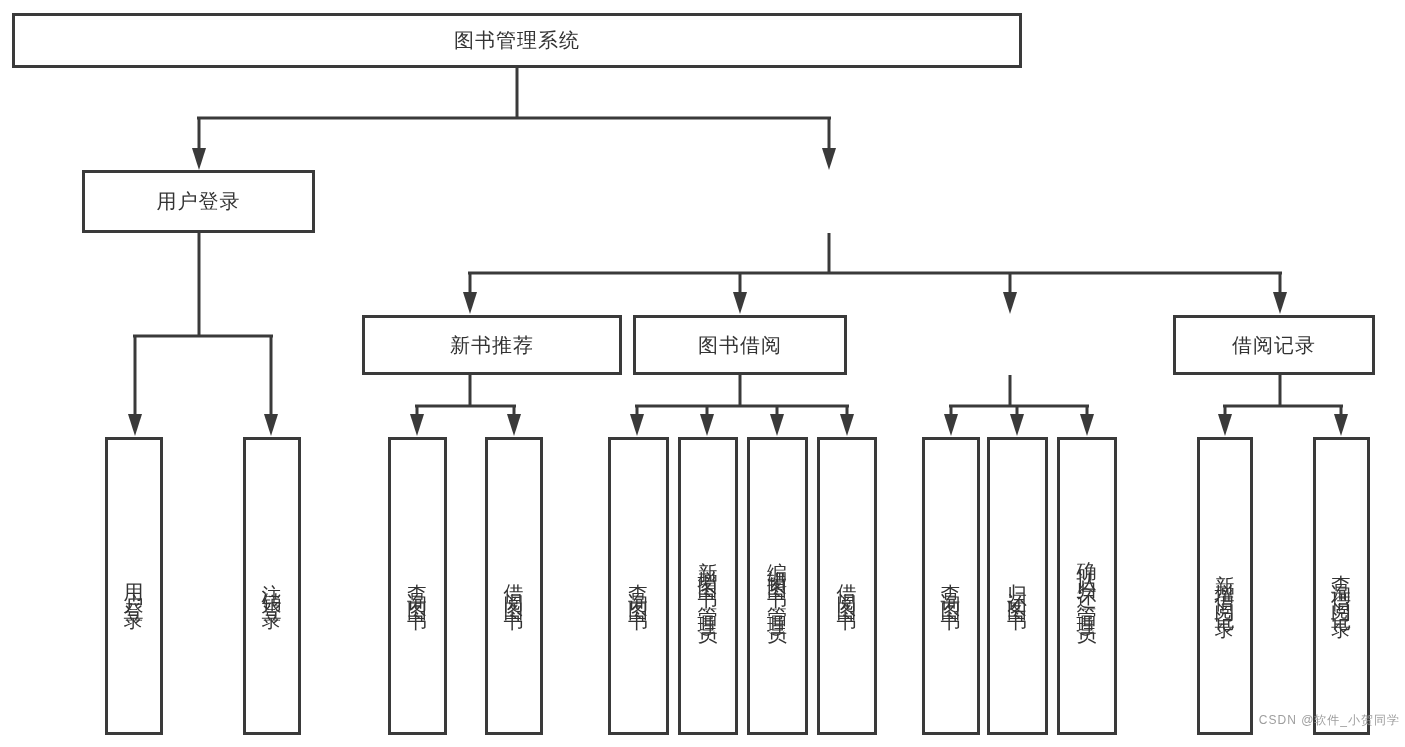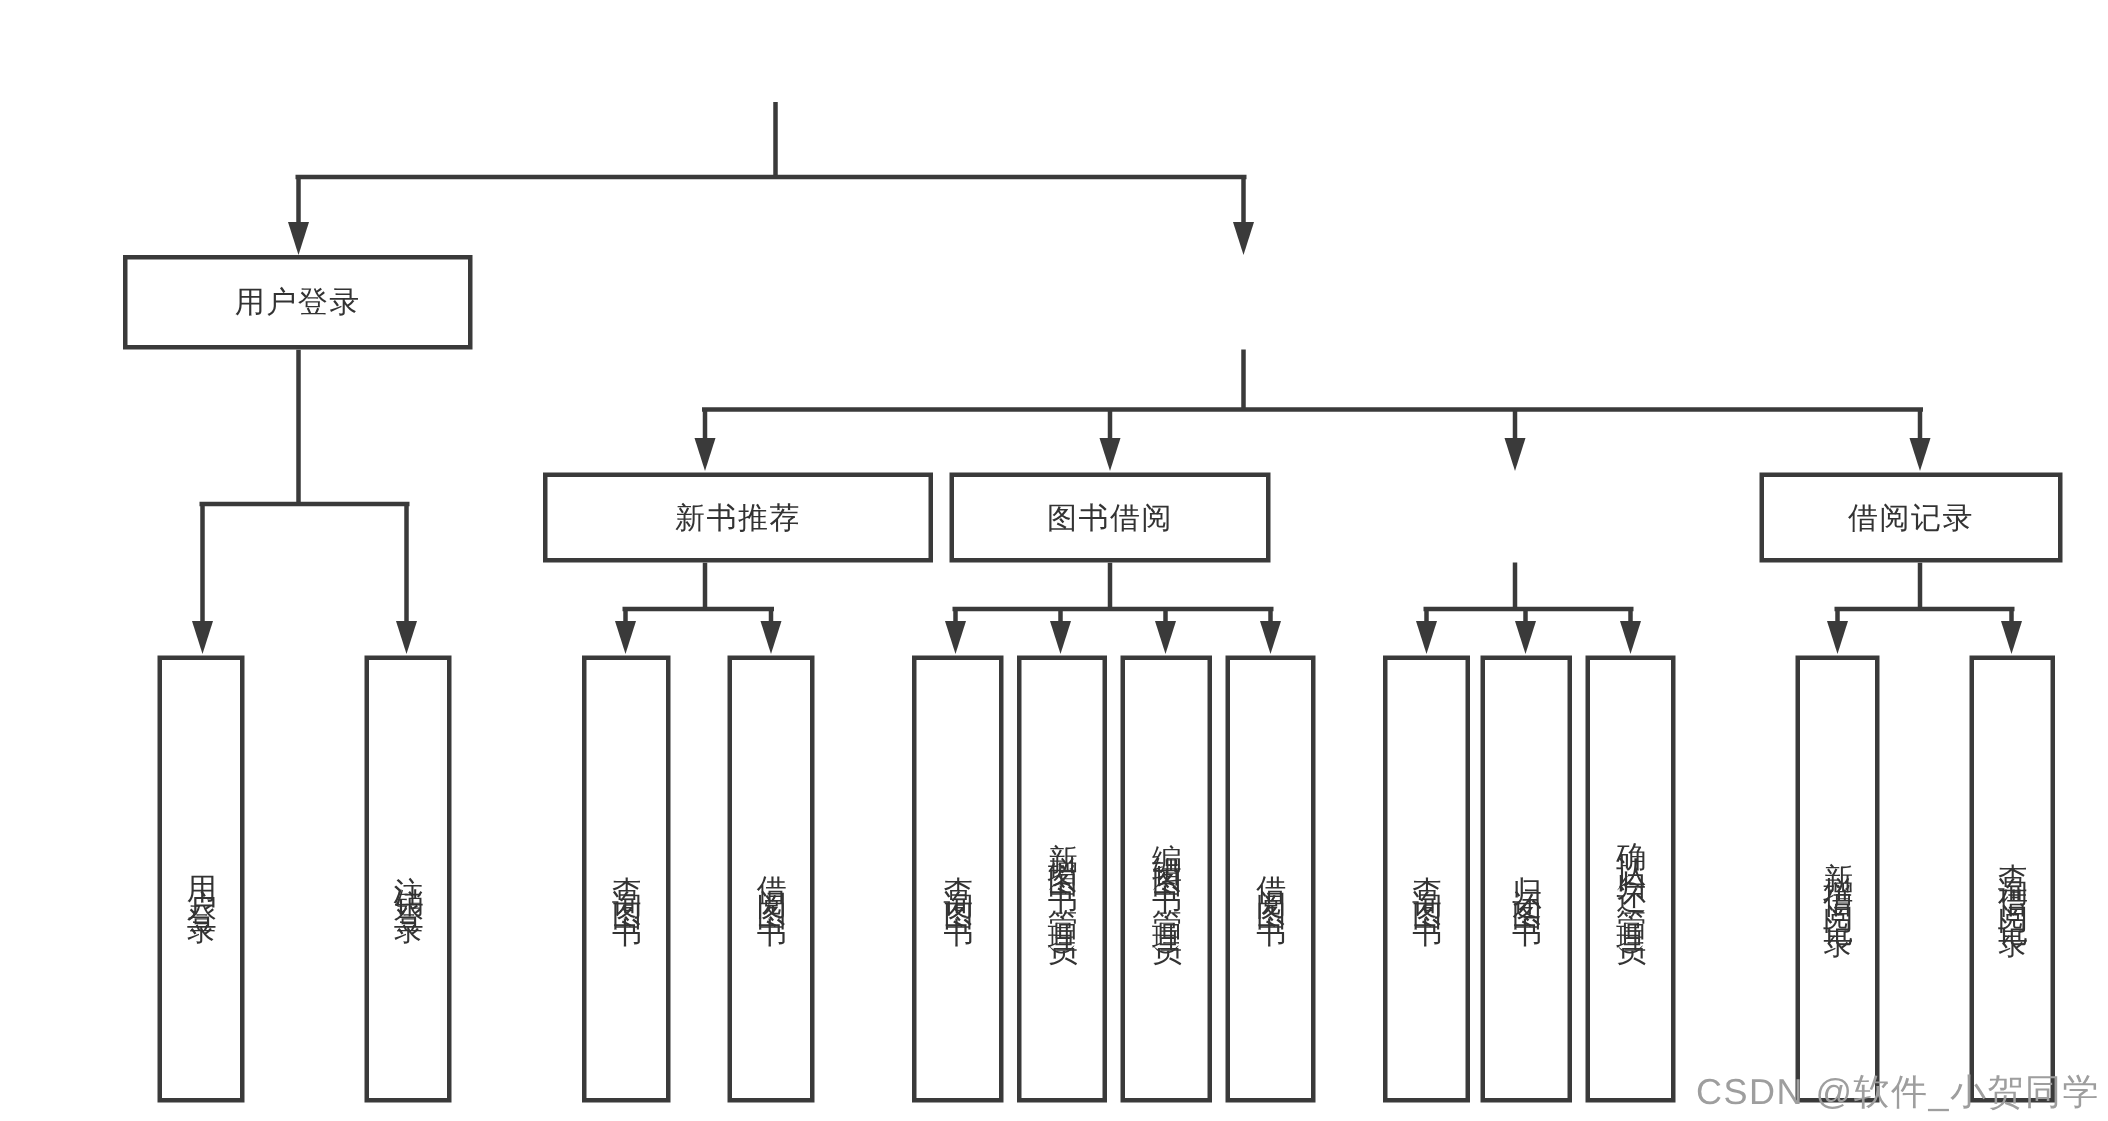"图书管理系统" div.hbox { html: none -> <div>图书管理系统</div> }
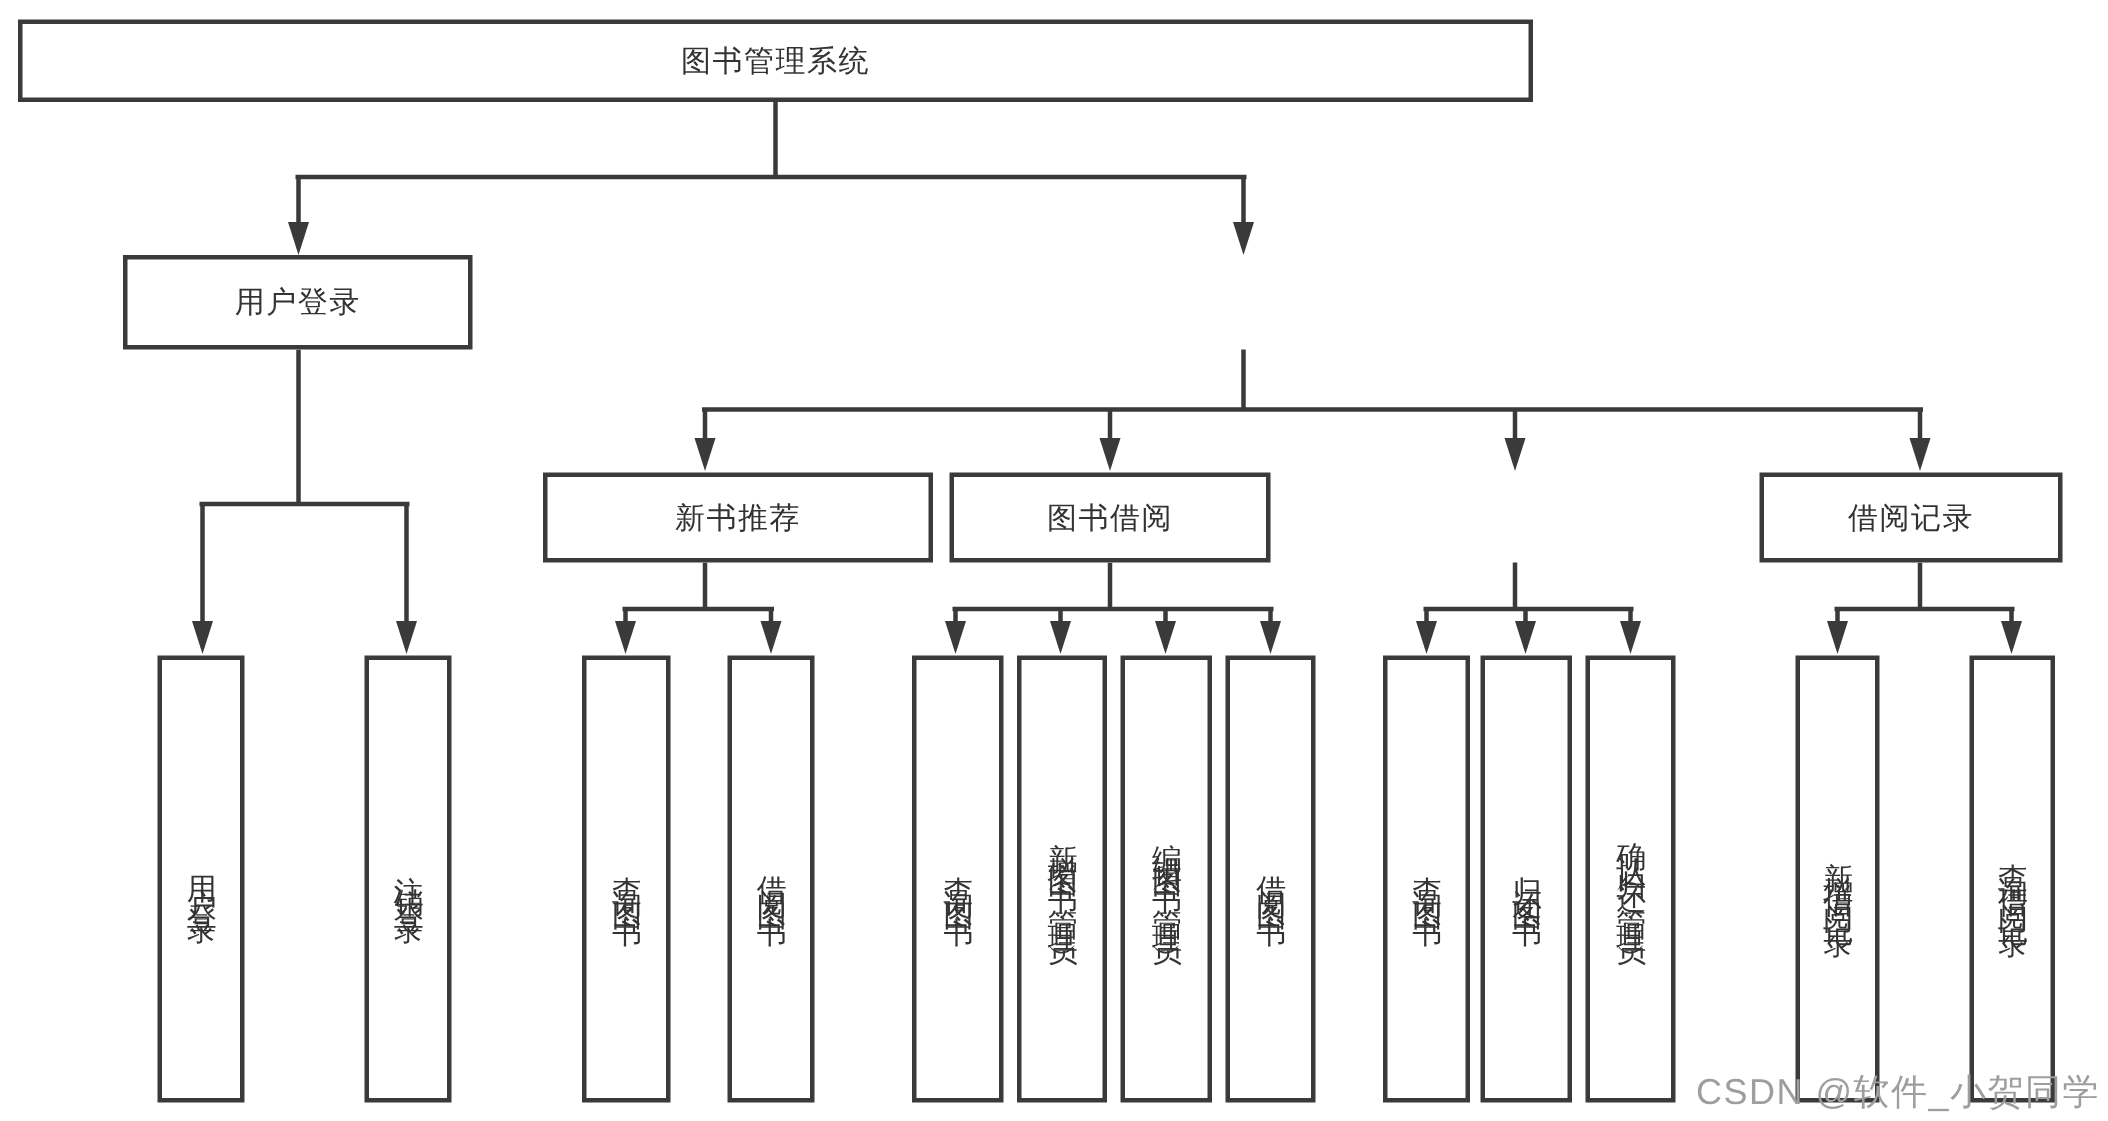"CSDN @软件_小贺同学" .watermark { font-size: 24px -> 12px }
